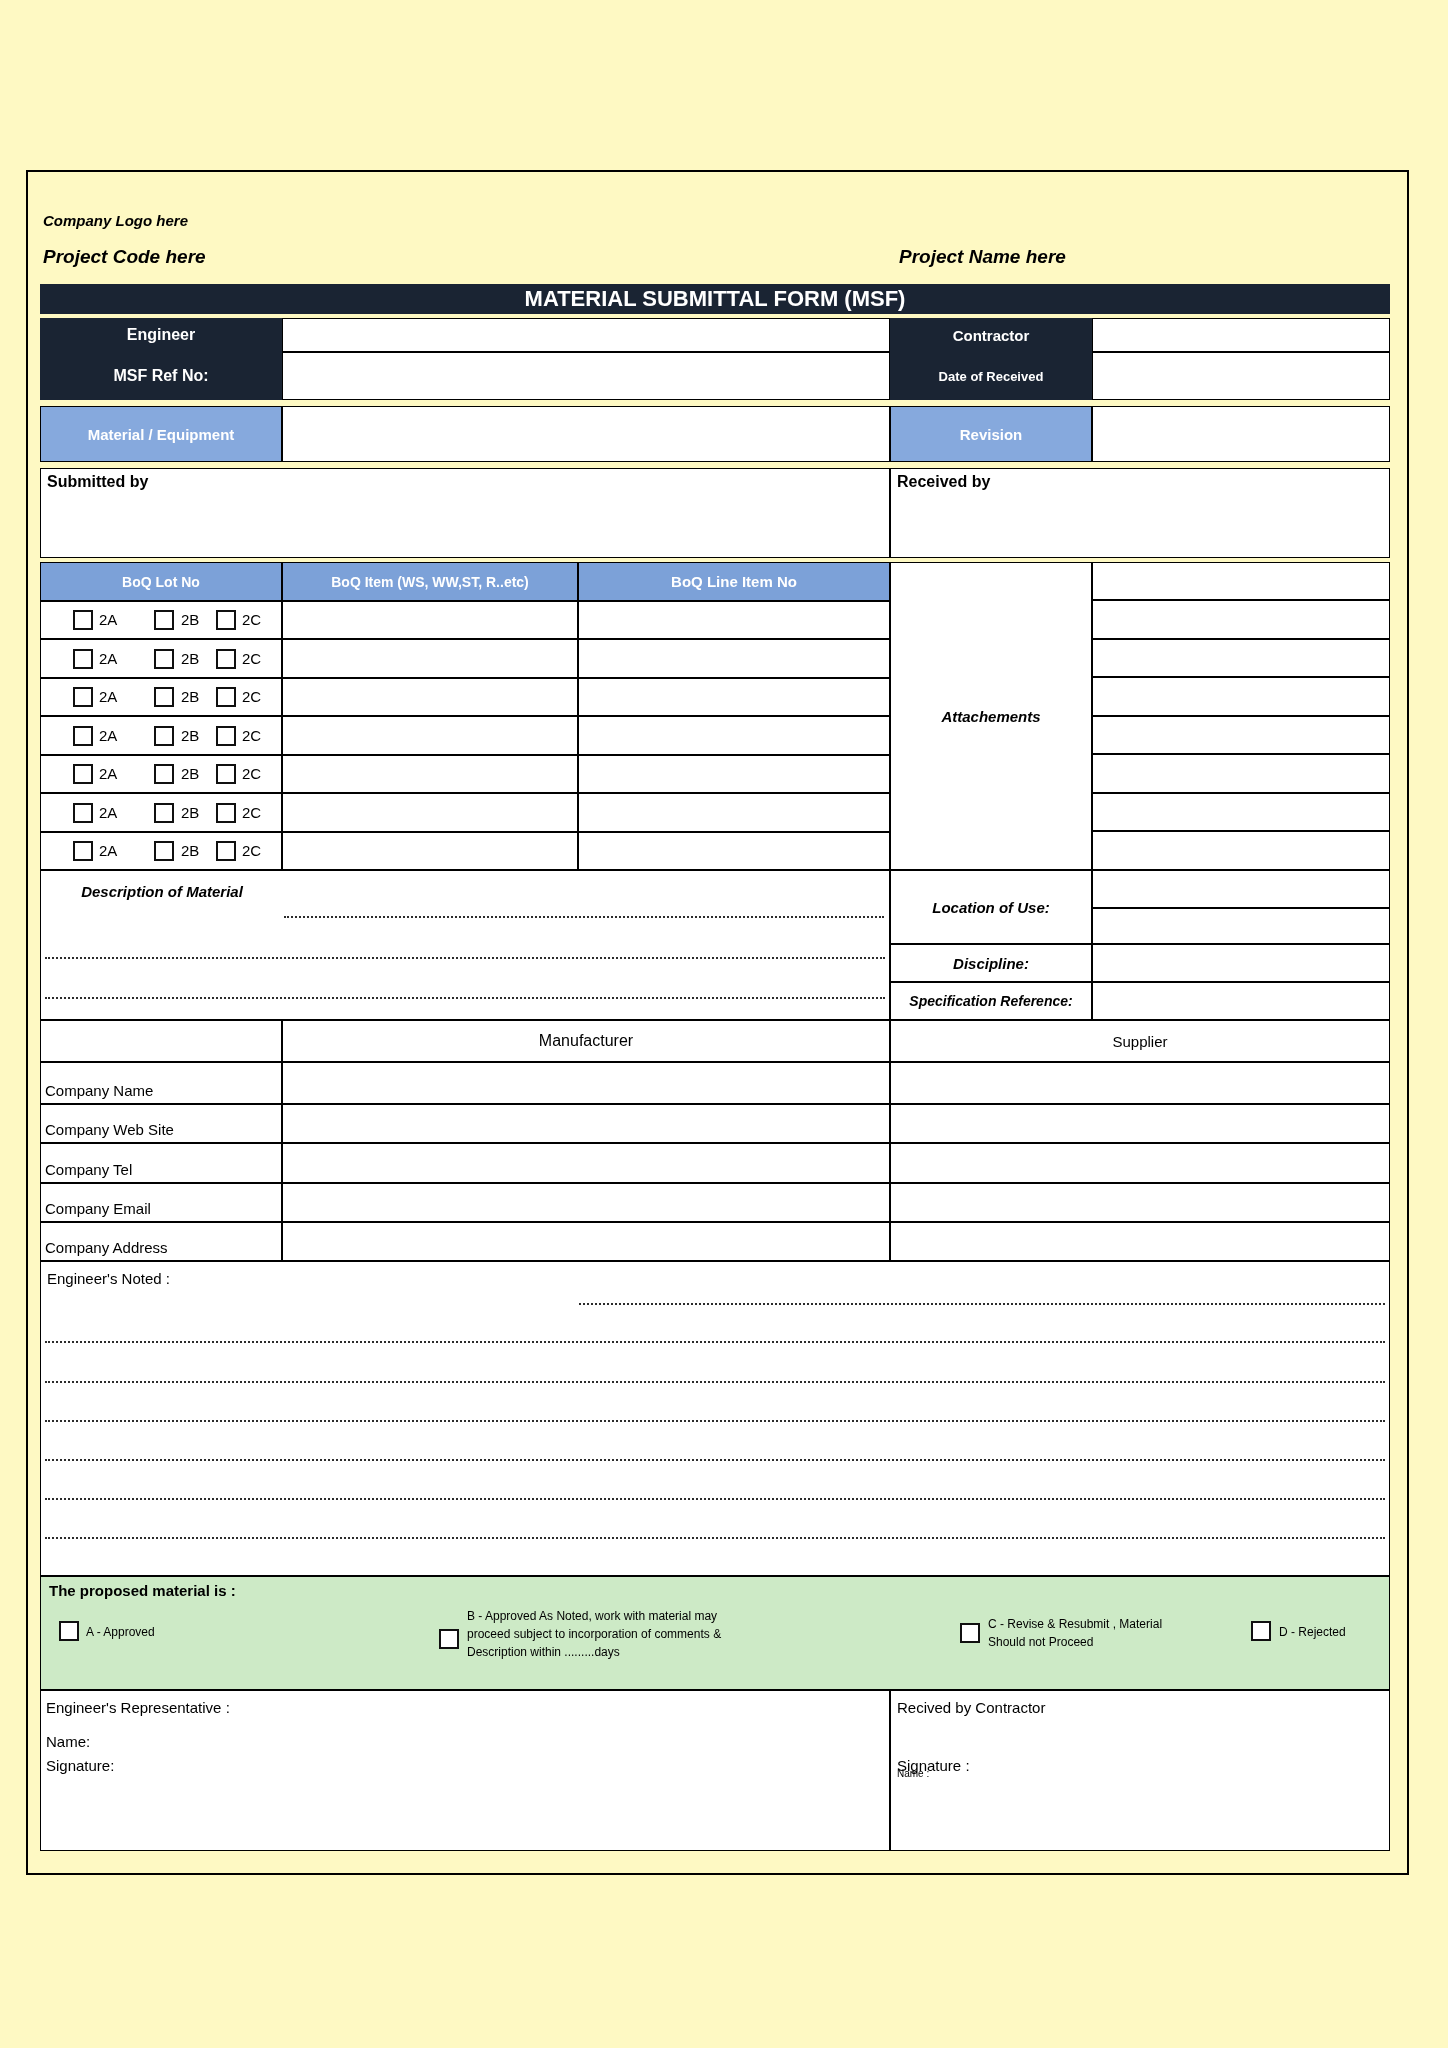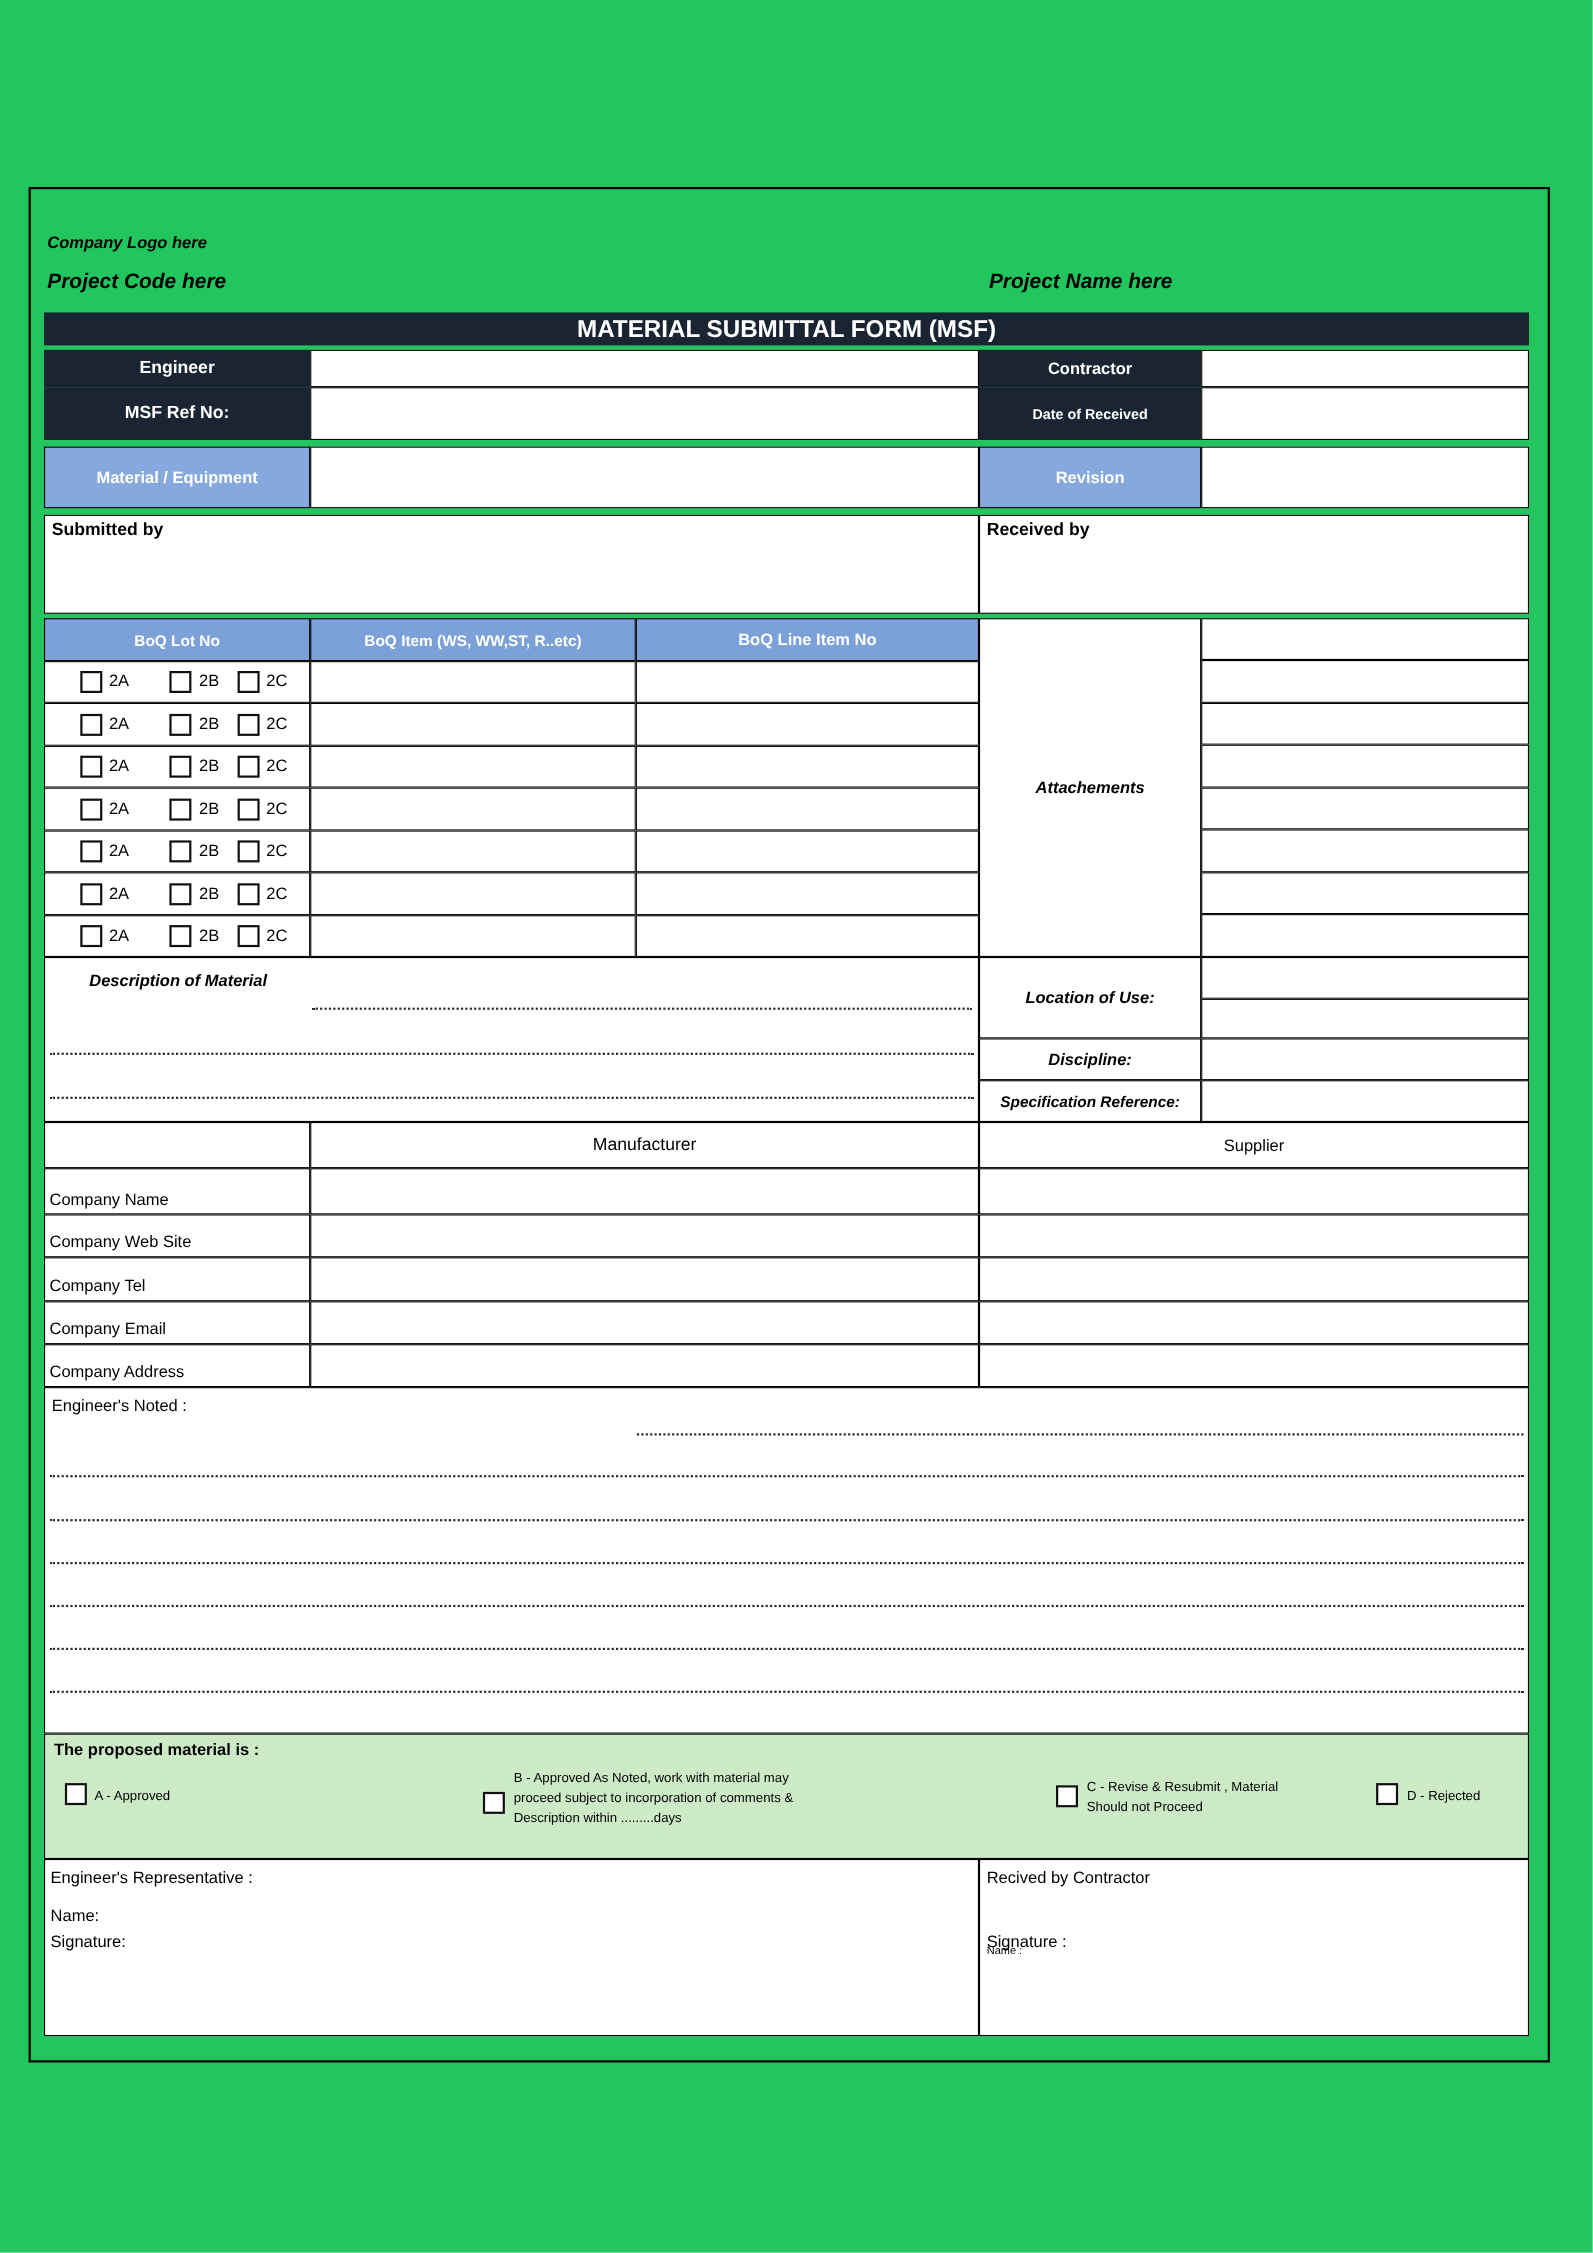"Company Logo here" #page { background: #22c55e -> #fef9c3 }
